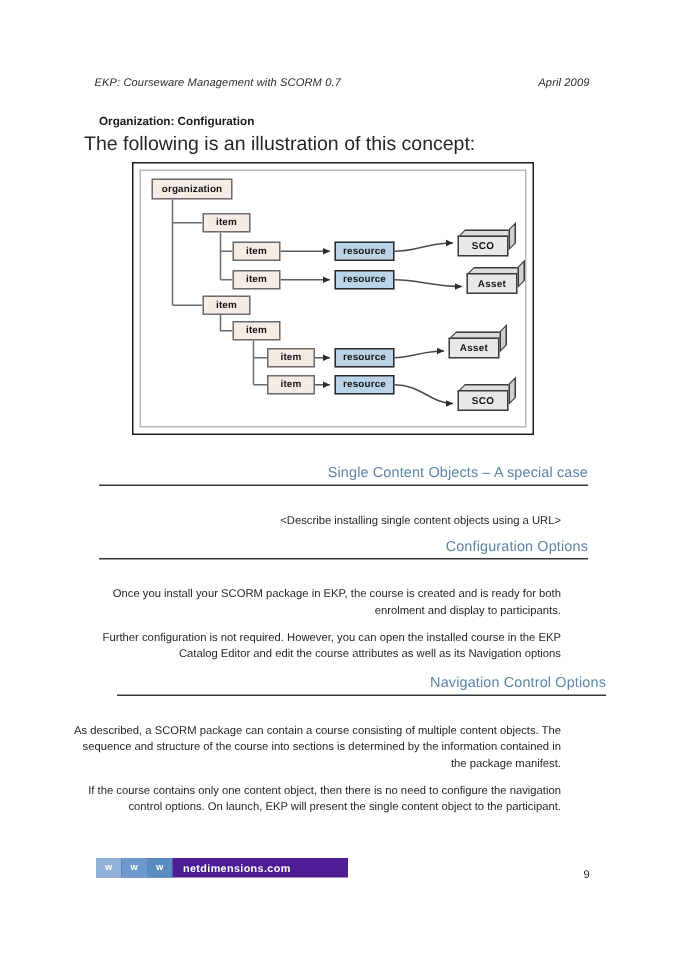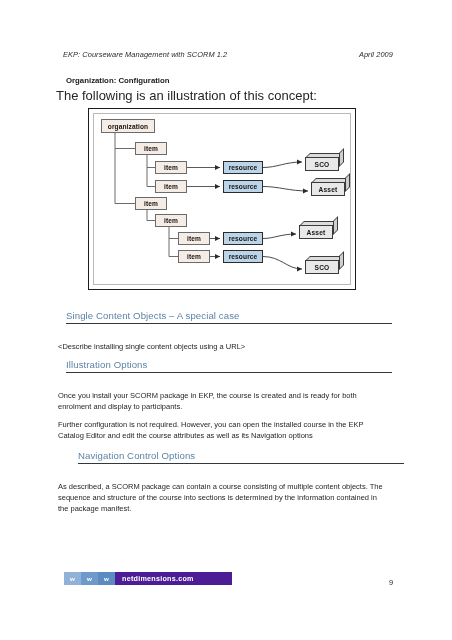"EKP: Courseware Management with SCORM" span { text: 1.2 -> 0.7 }
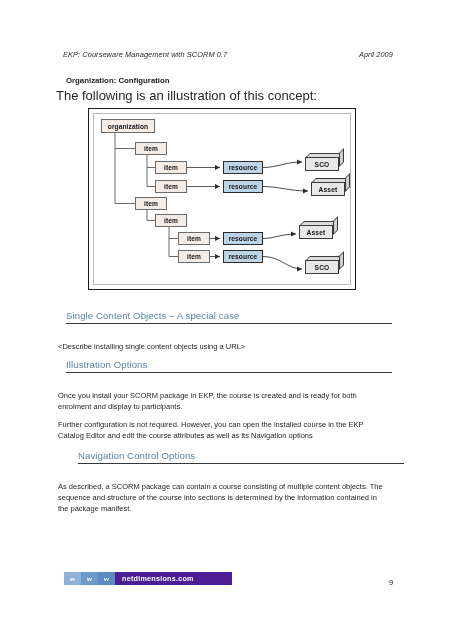"Single Content Objects – A" .h2 { text-align: none -> right }
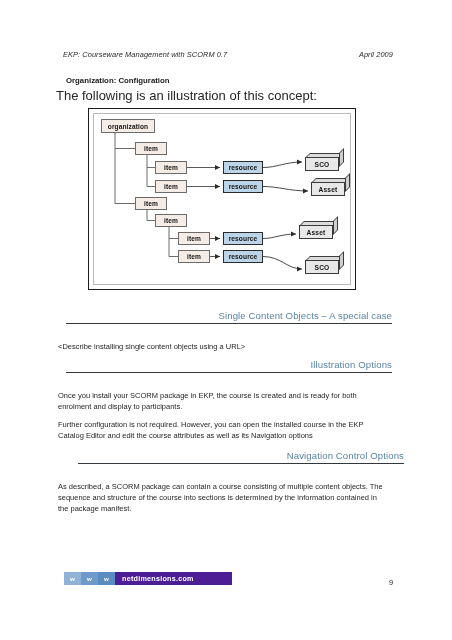"<Describe installing single content" .para { left: 58px -> 48px; text-align: left -> right }
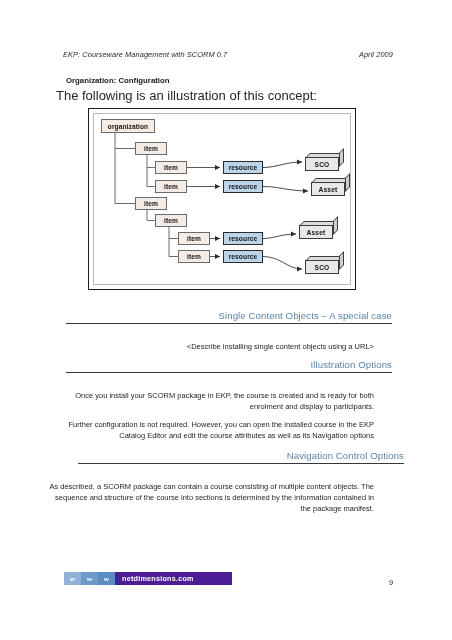"Illustration Options" div.h2 { text: Illustration -> Configuration }
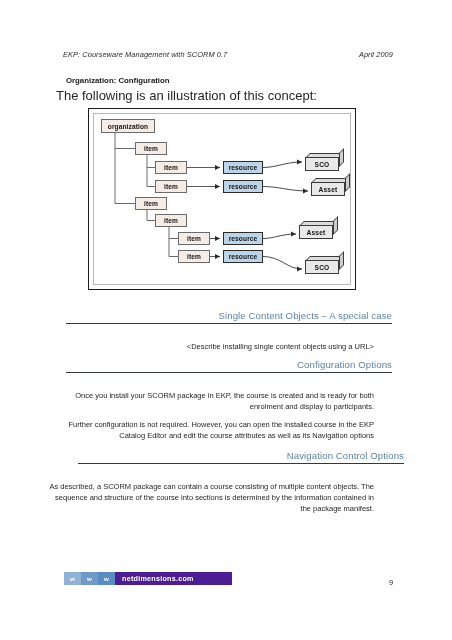"If the course contains only" div.para { html: none -> <div>If the course contains only one content object, then there is no need to configure the navigation control options. On launch, EKP will present the single content object to the participant.</div> }
